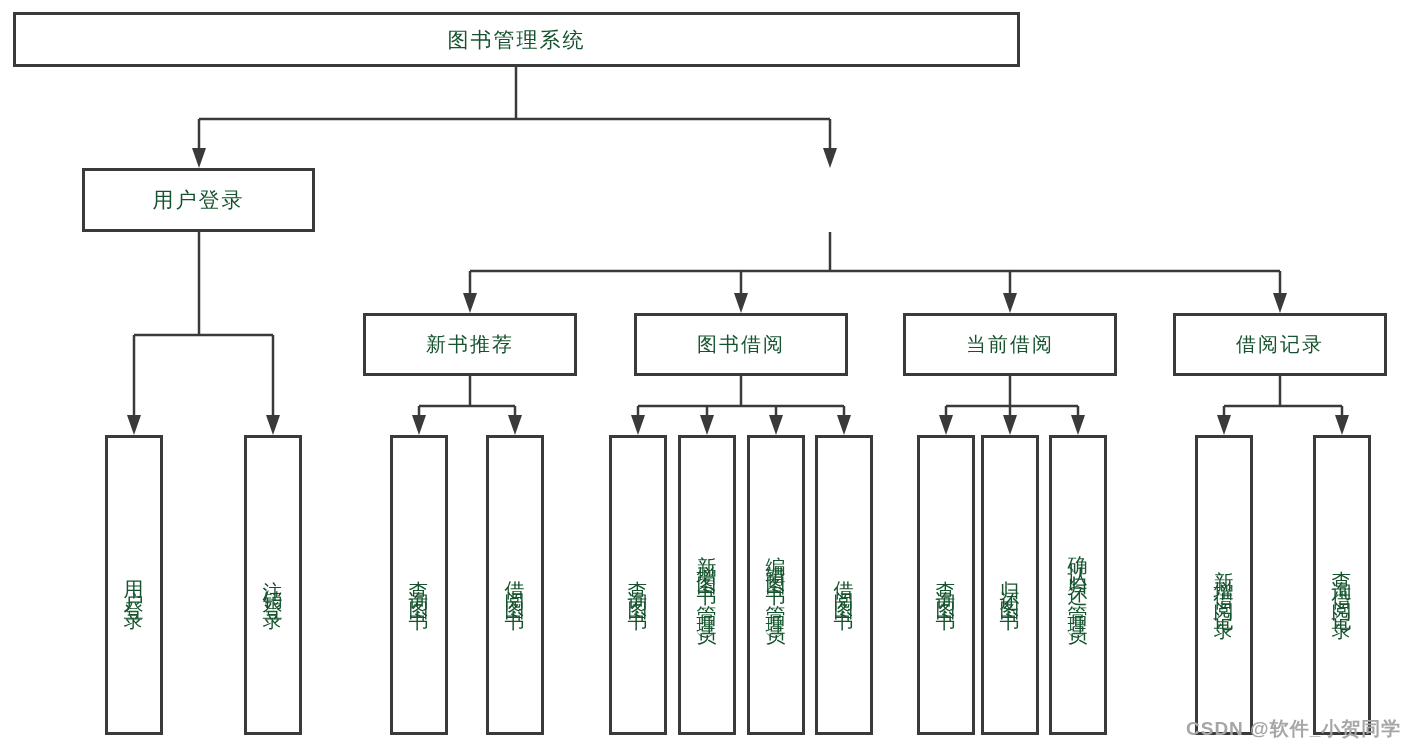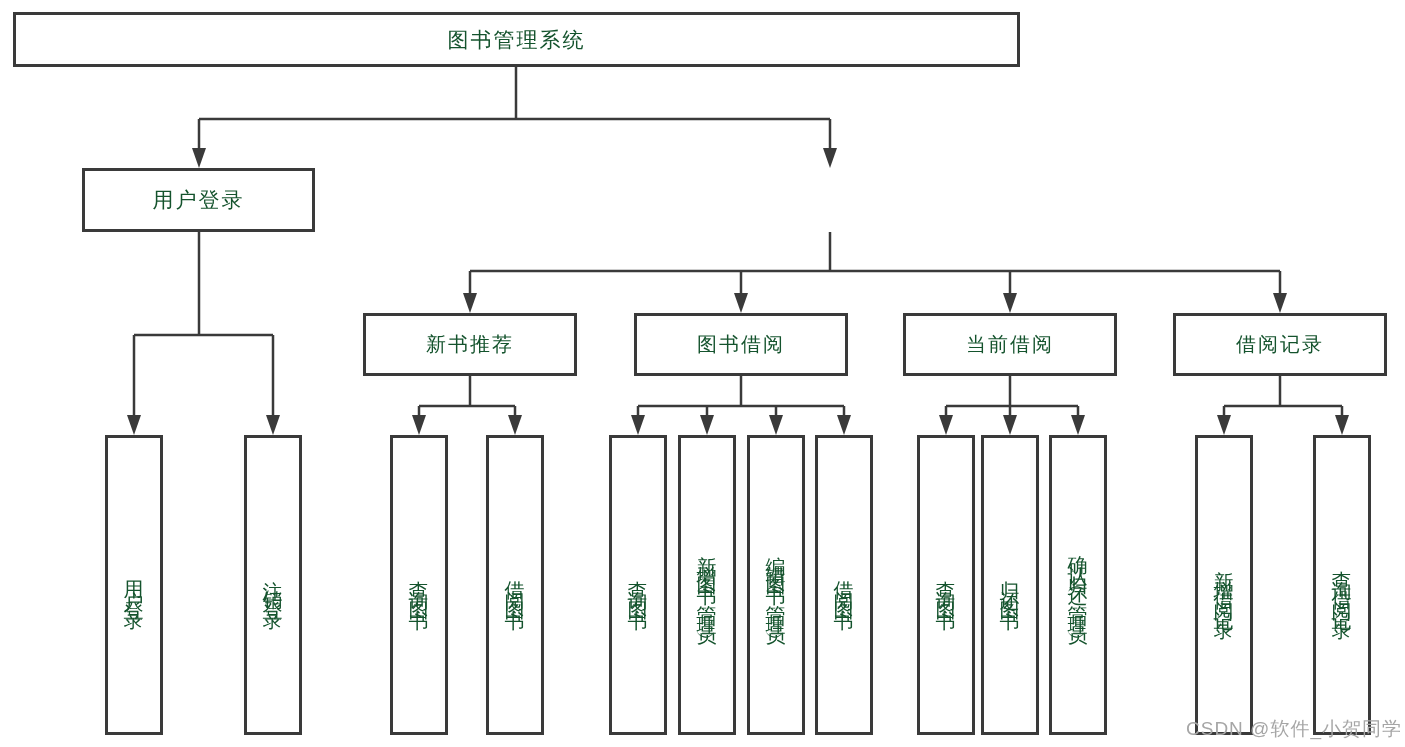"CSDN @软件_小贺同学" #watermark { font-weight: none -> bold }
